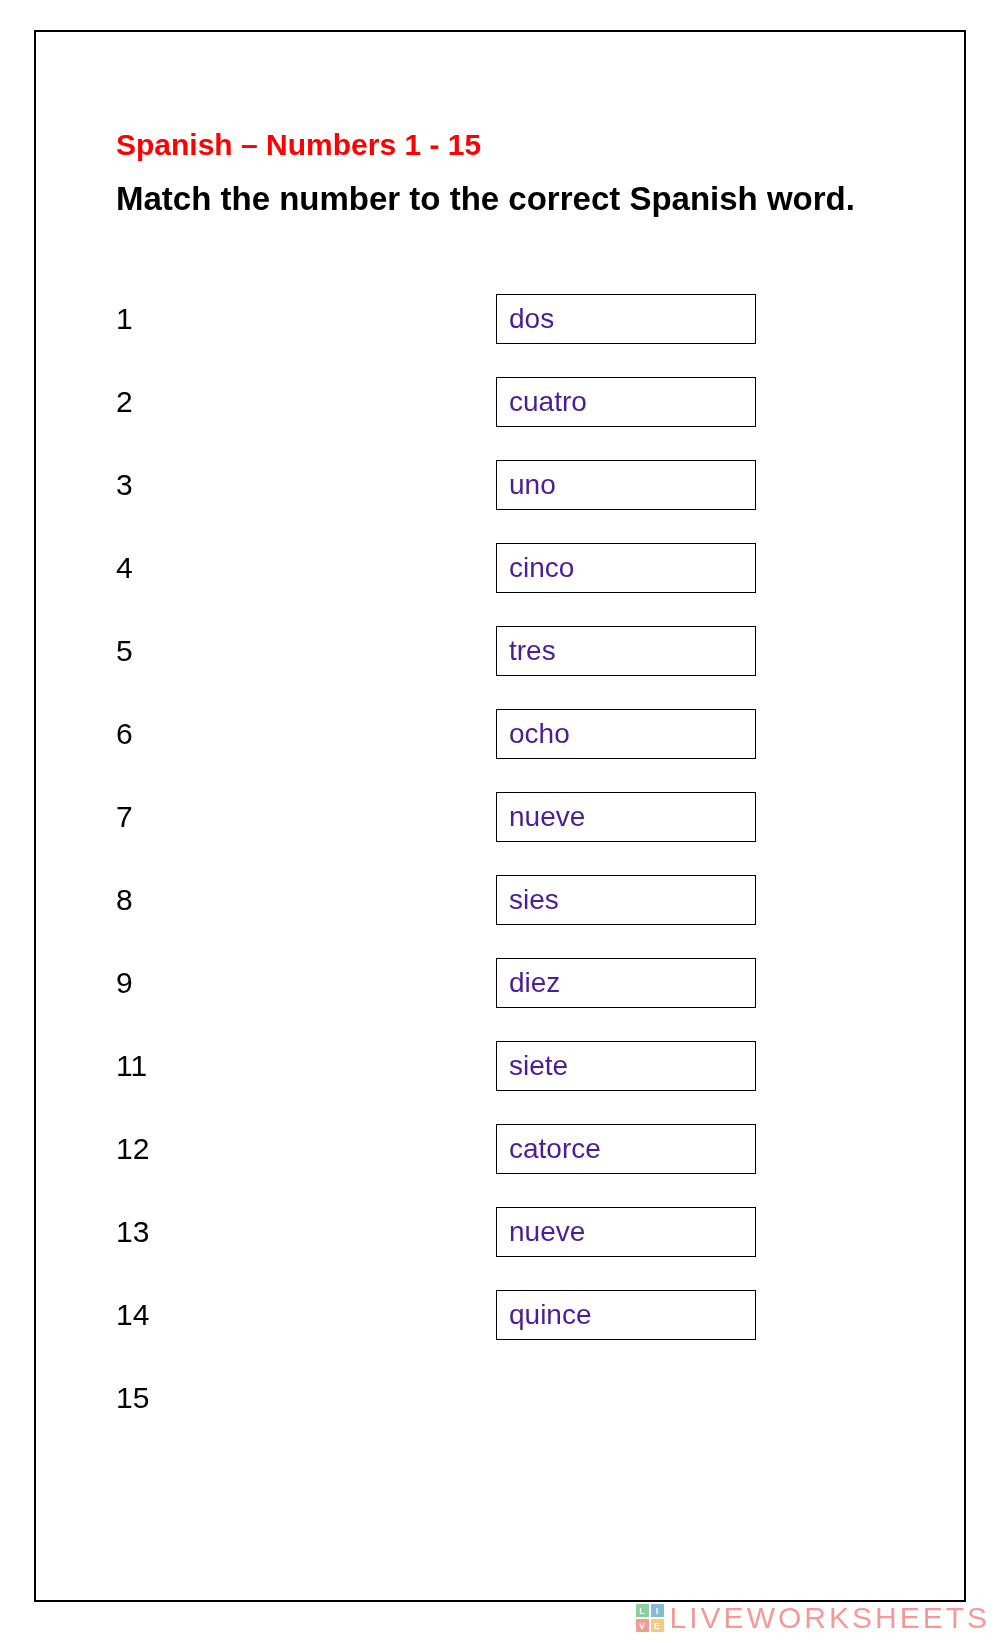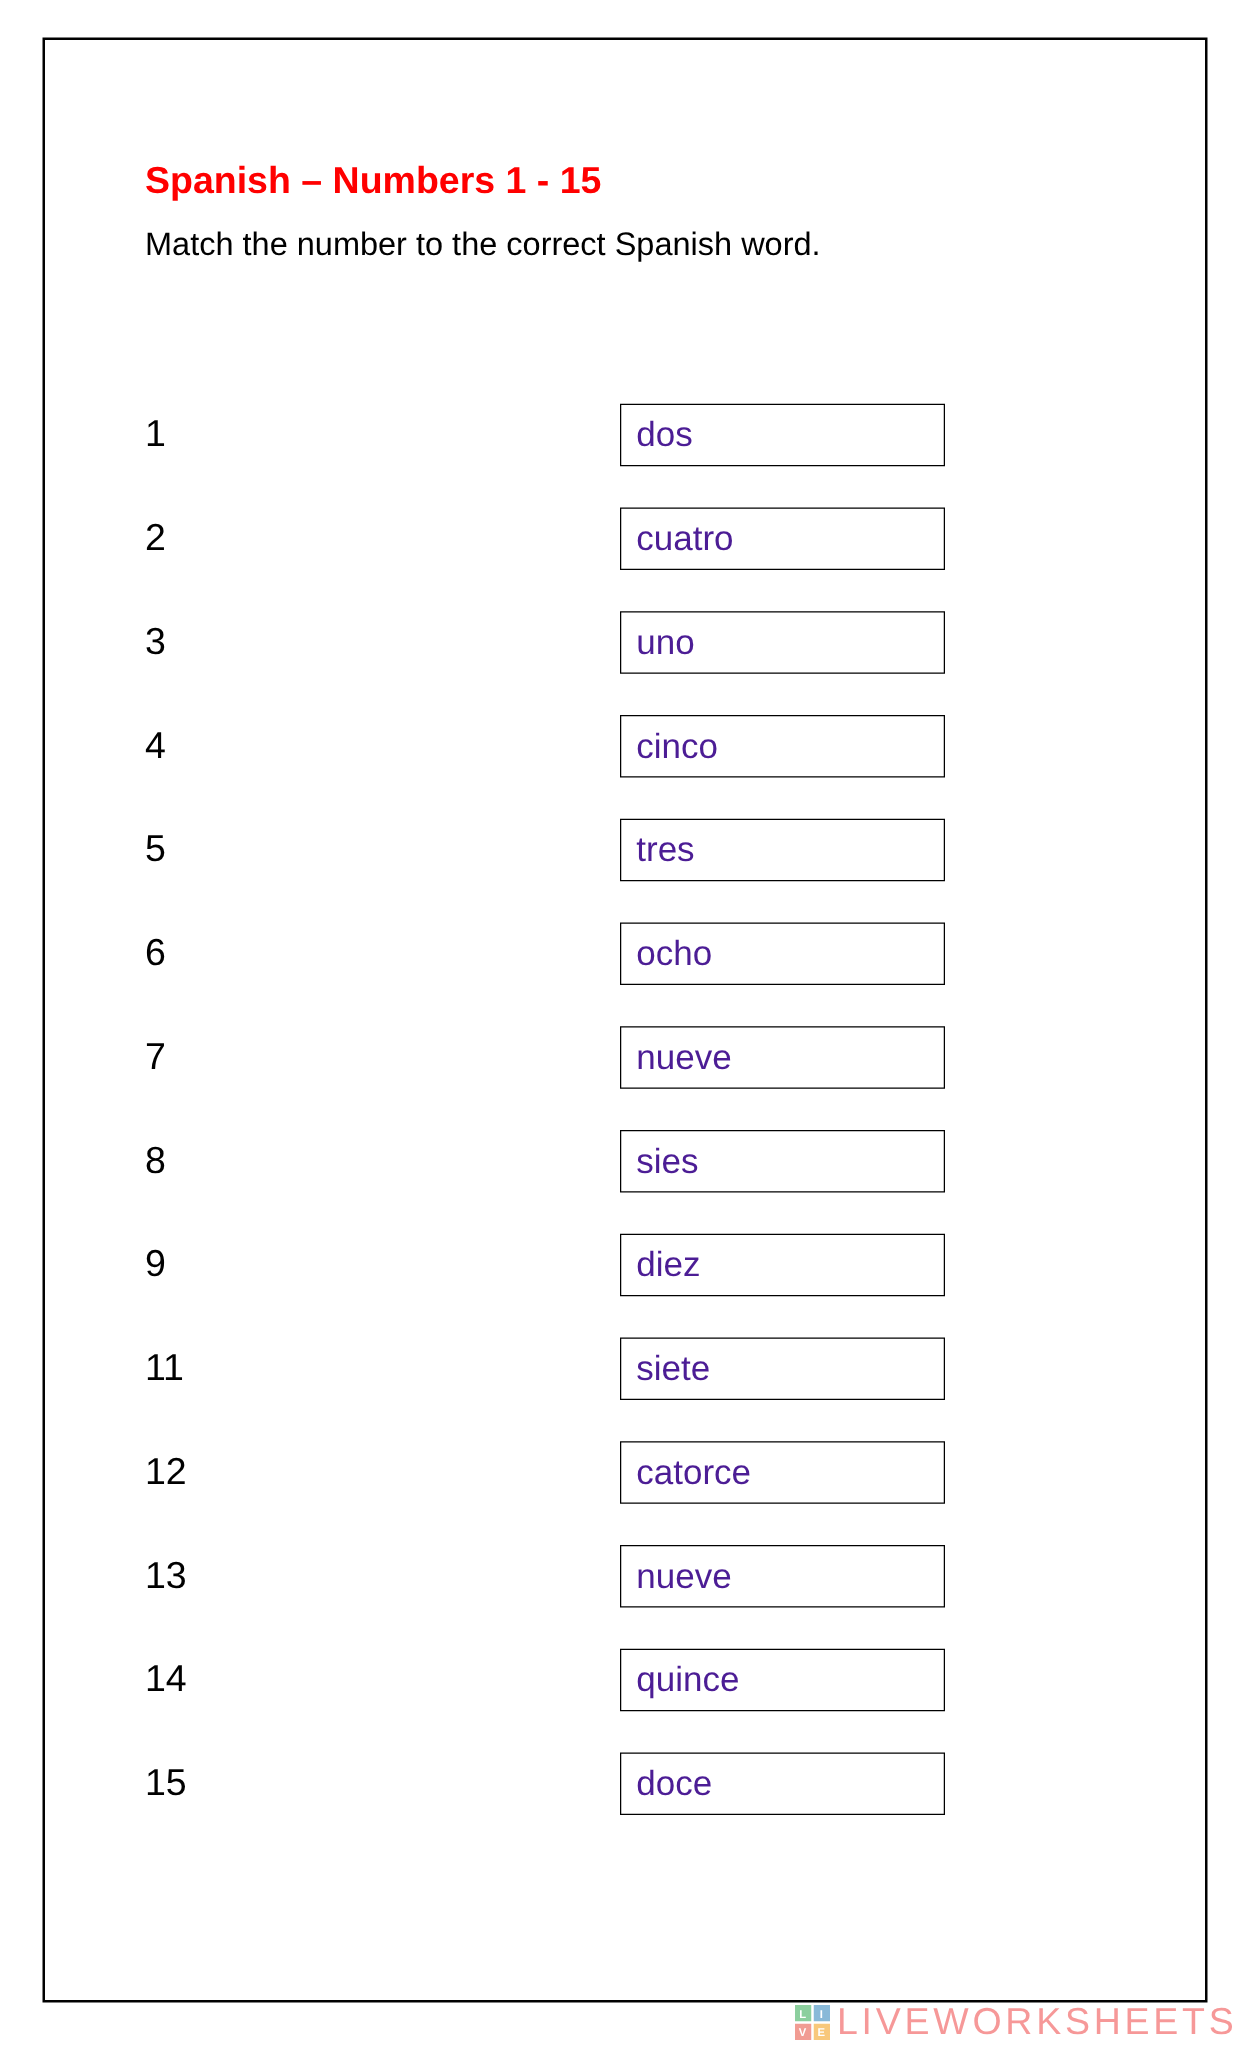"Match the number to the" .instructions { font-size: 26px -> 33px; font-weight: none -> bold; margin-bottom: 112px -> 76px }
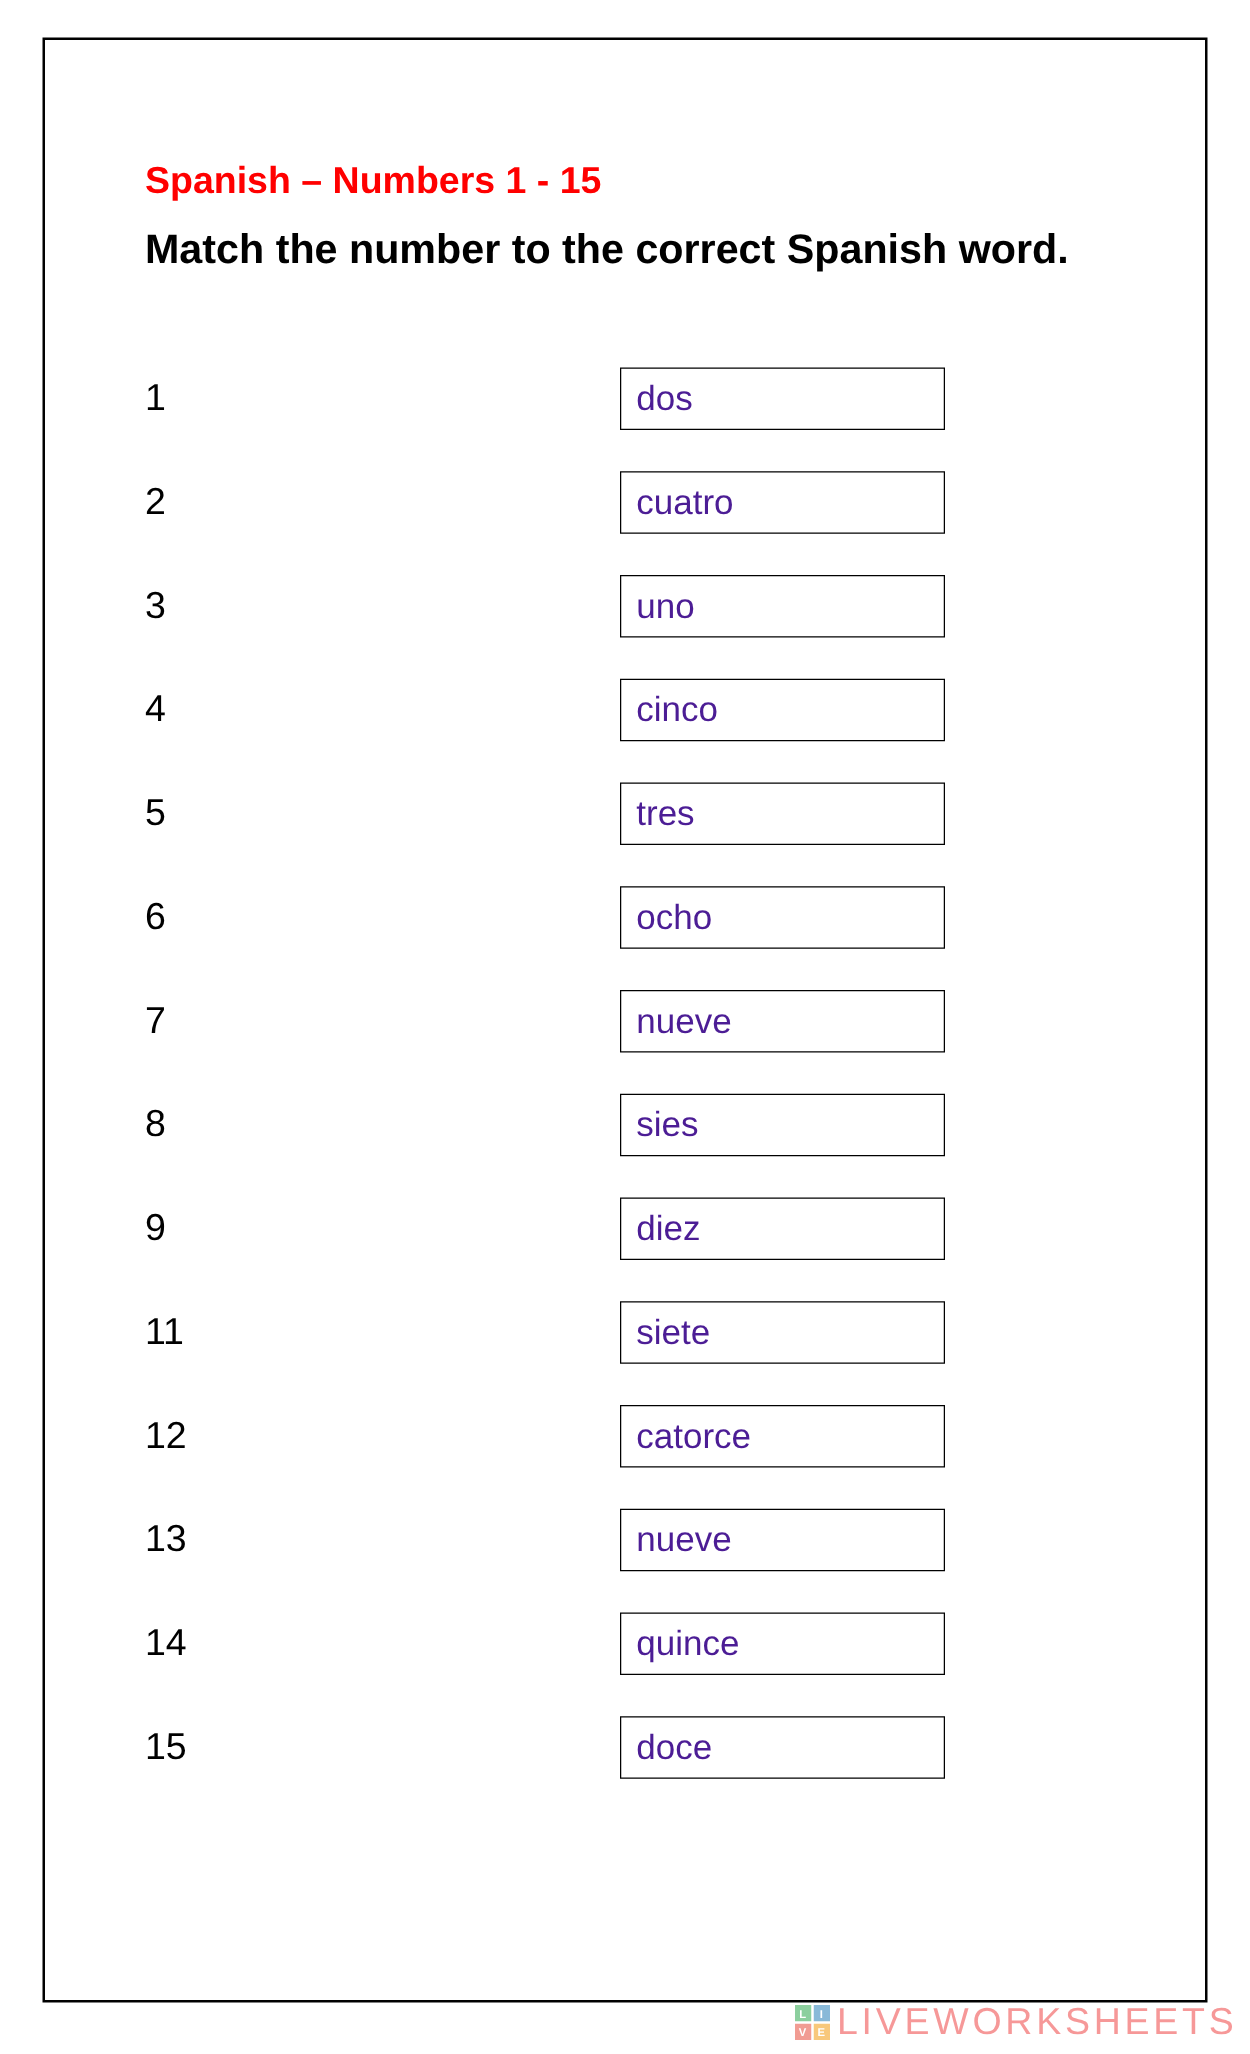"doce" div.wordbox { html: <div>doce</div> -> none }
